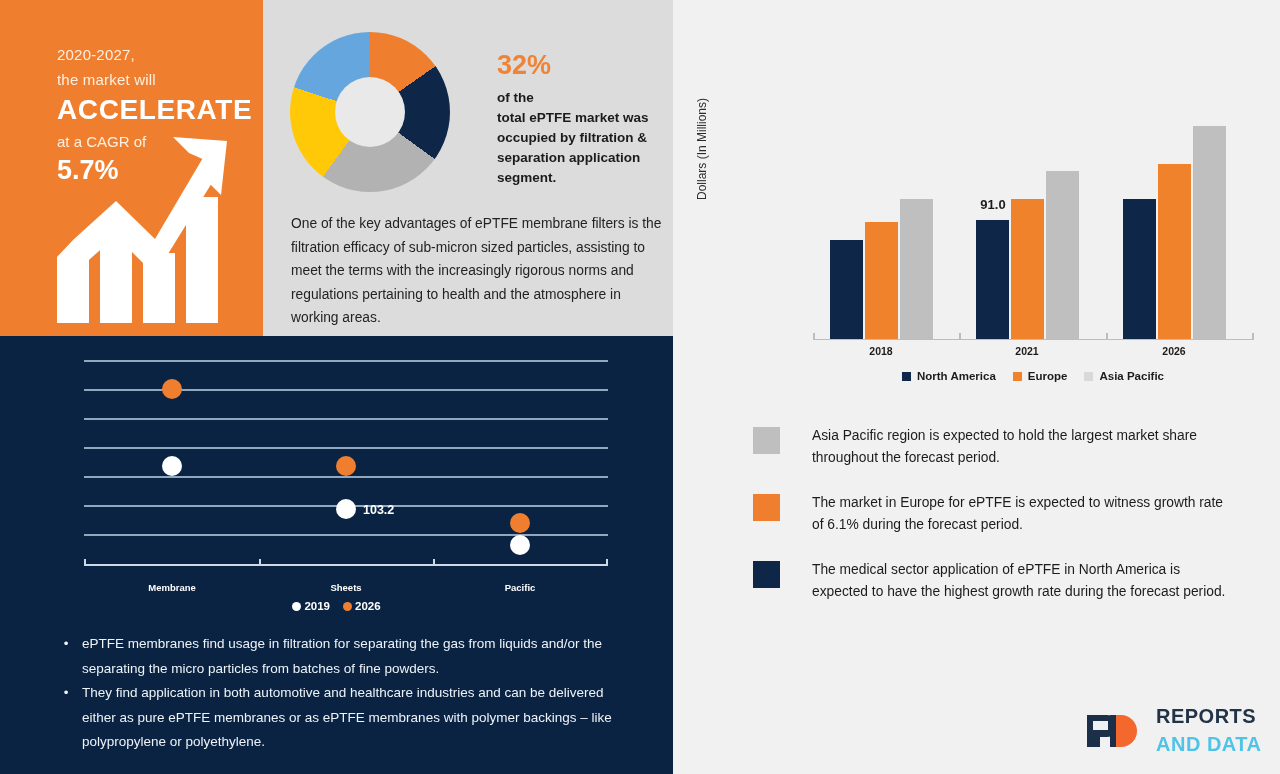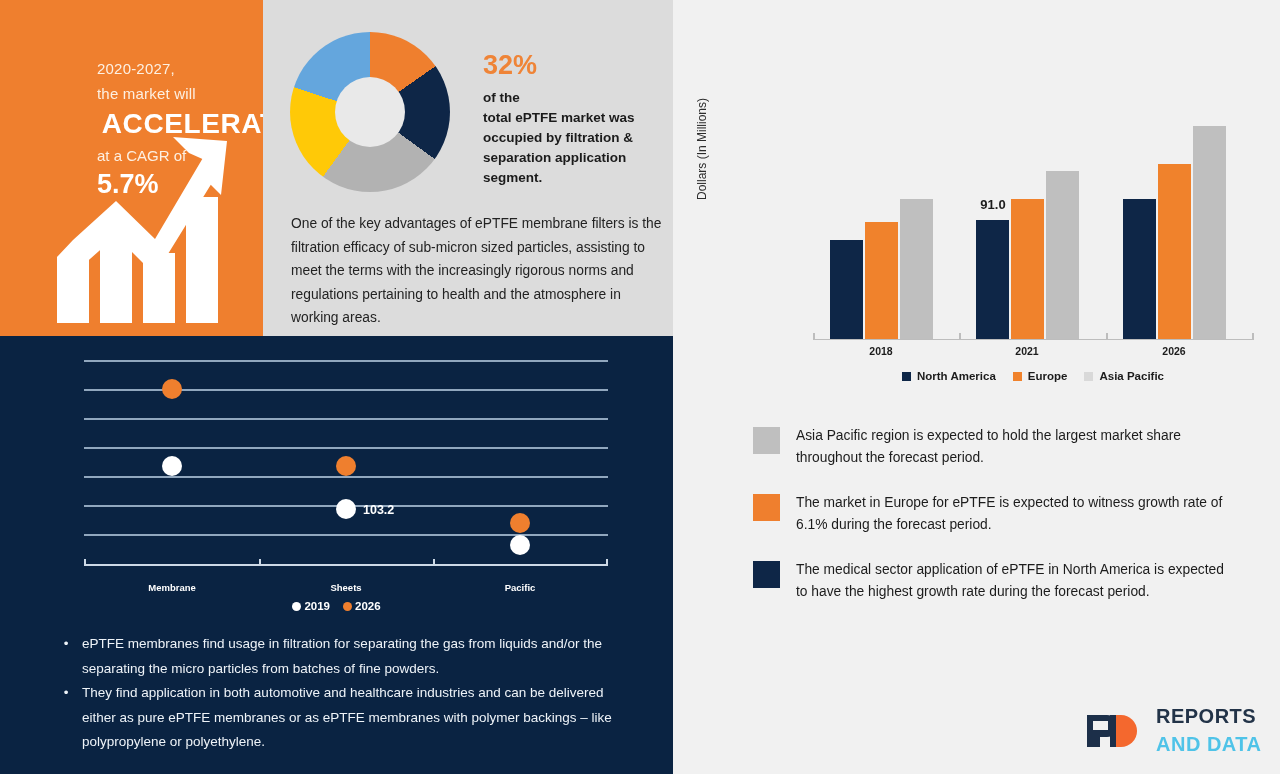"2020-2027," .cagr-text { margin-left: 40px -> none; top: 56px -> 42px }
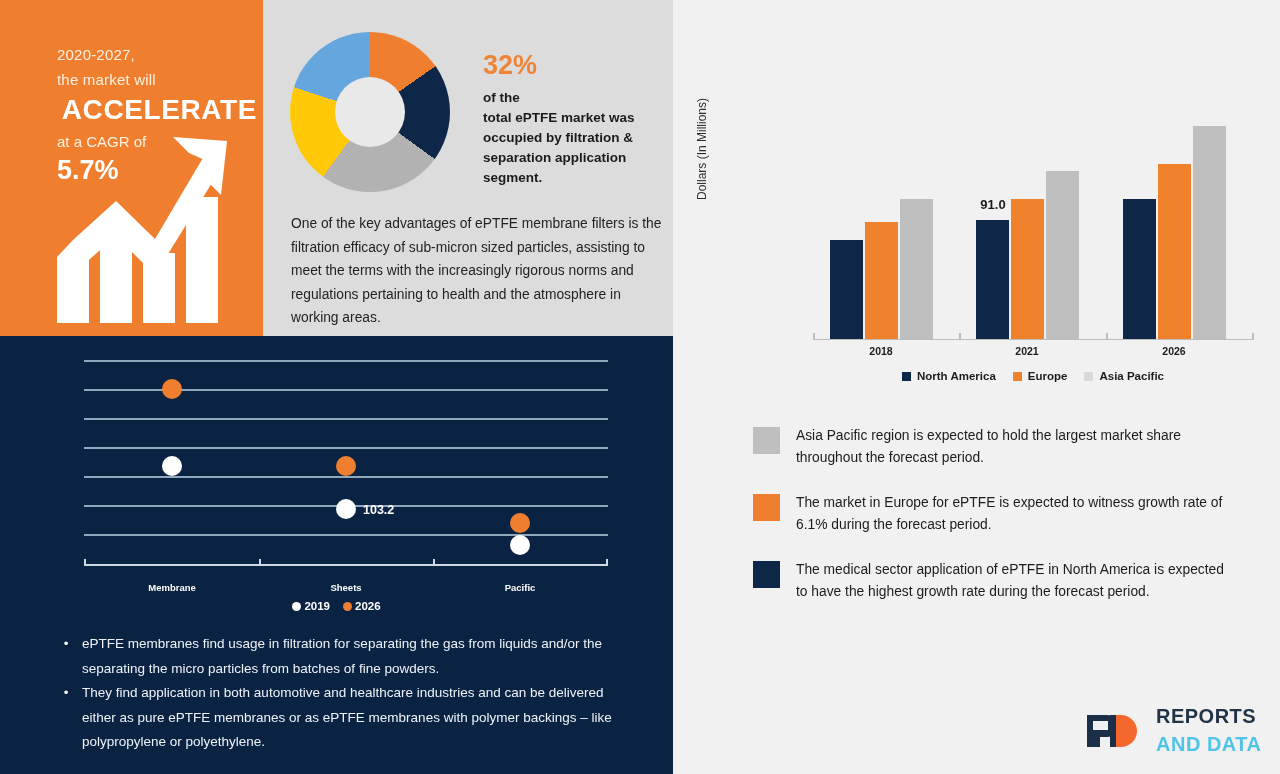"32%" .stat-block { left: 220px -> 234px }
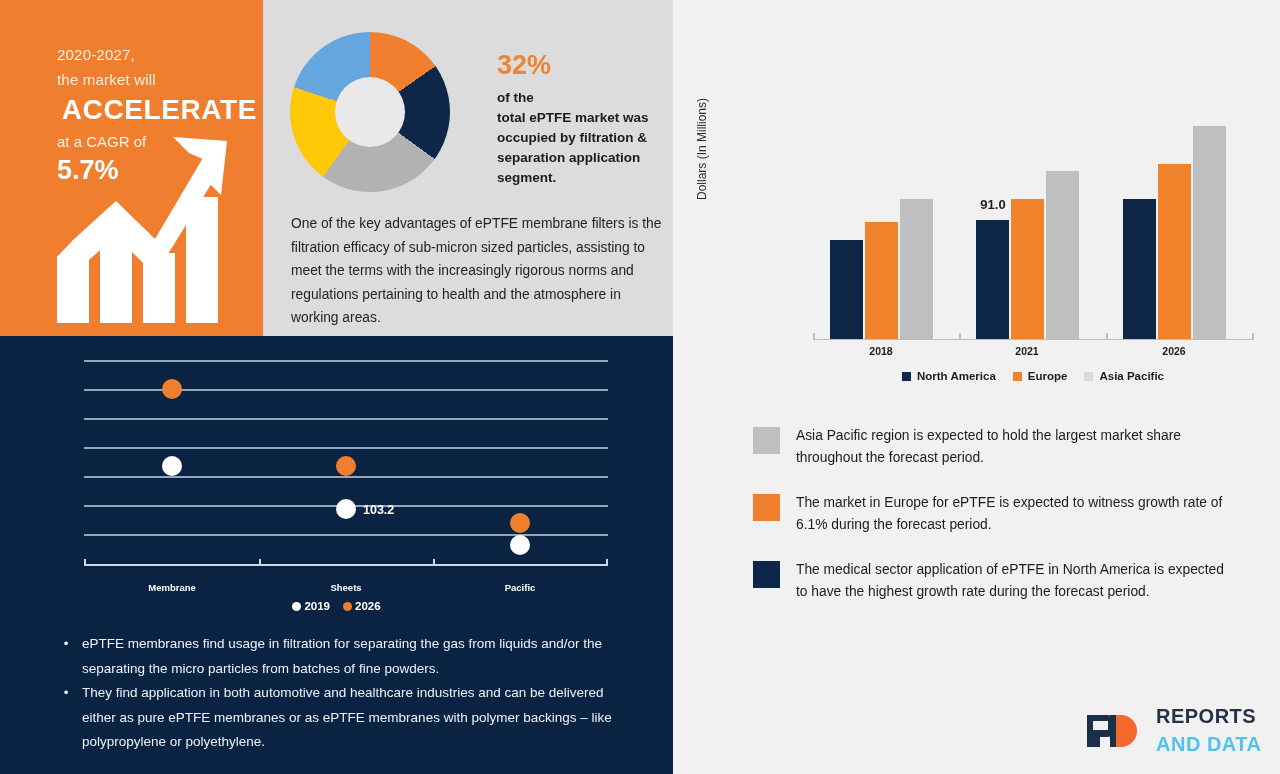"ACCELERATE" .cagr-accelerate { text-align: right -> none }
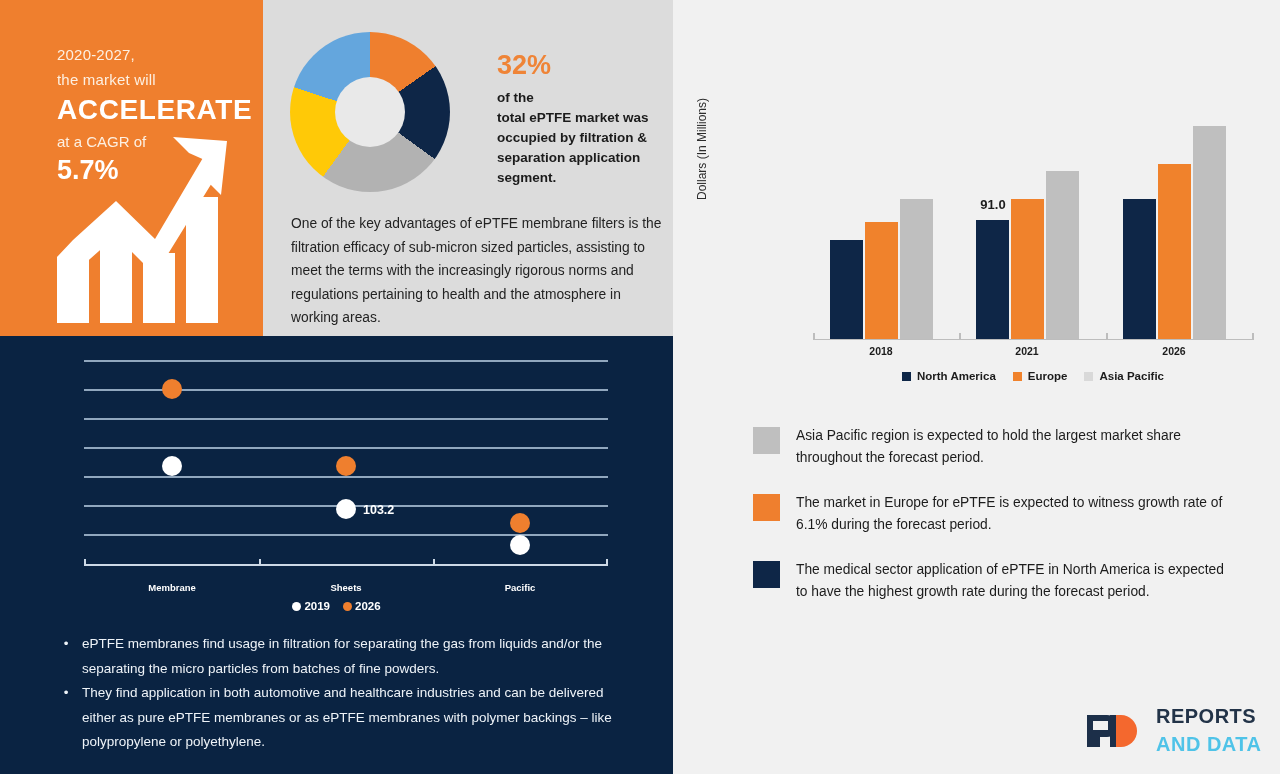"Asia Pacific region is expected" .kp { gap: 16px -> 32px }
